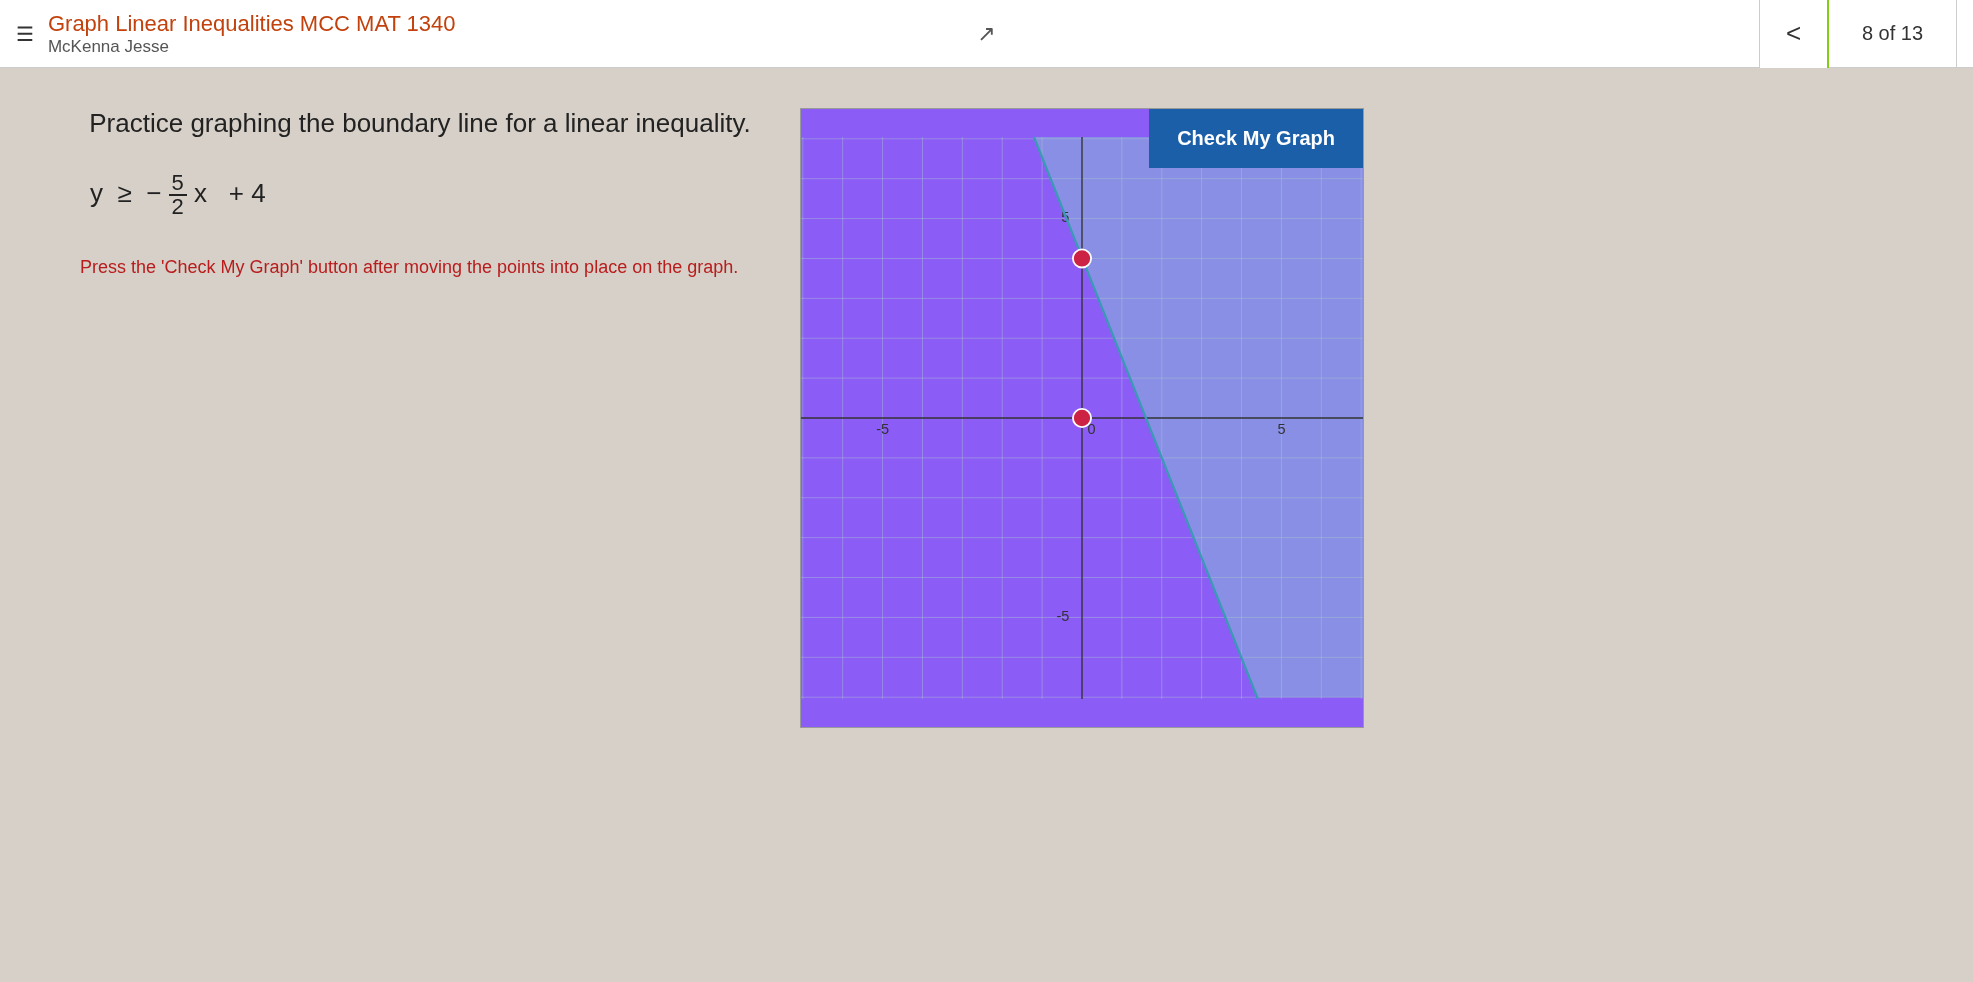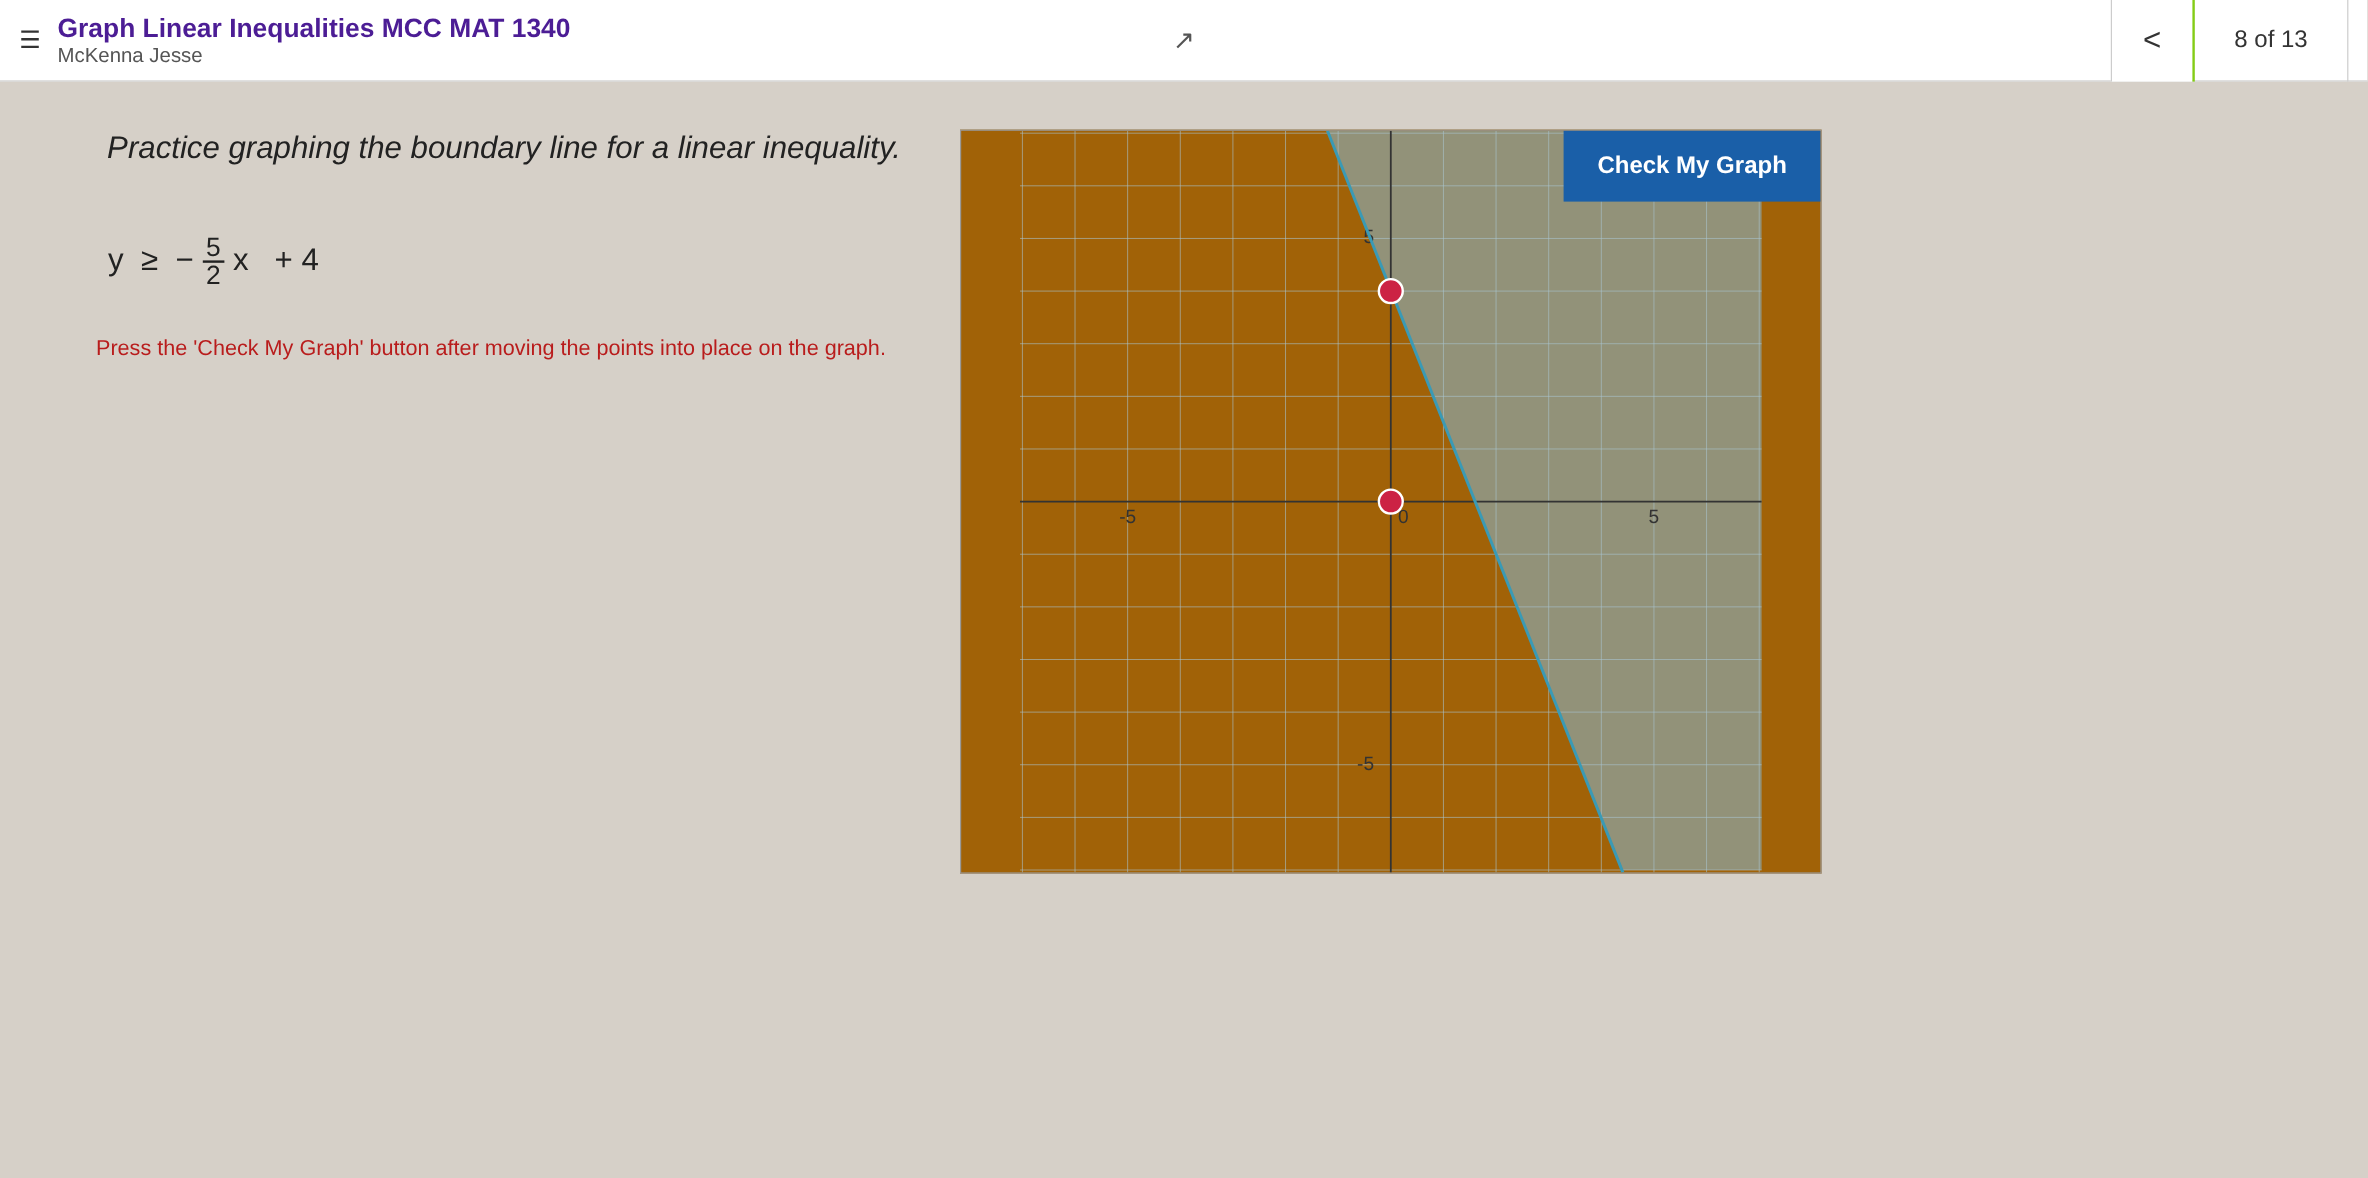"Graph Linear Inequalities MCC MAT" .header-title { color: #4c1d95 -> #c2410c; font-weight: bold -> normal }
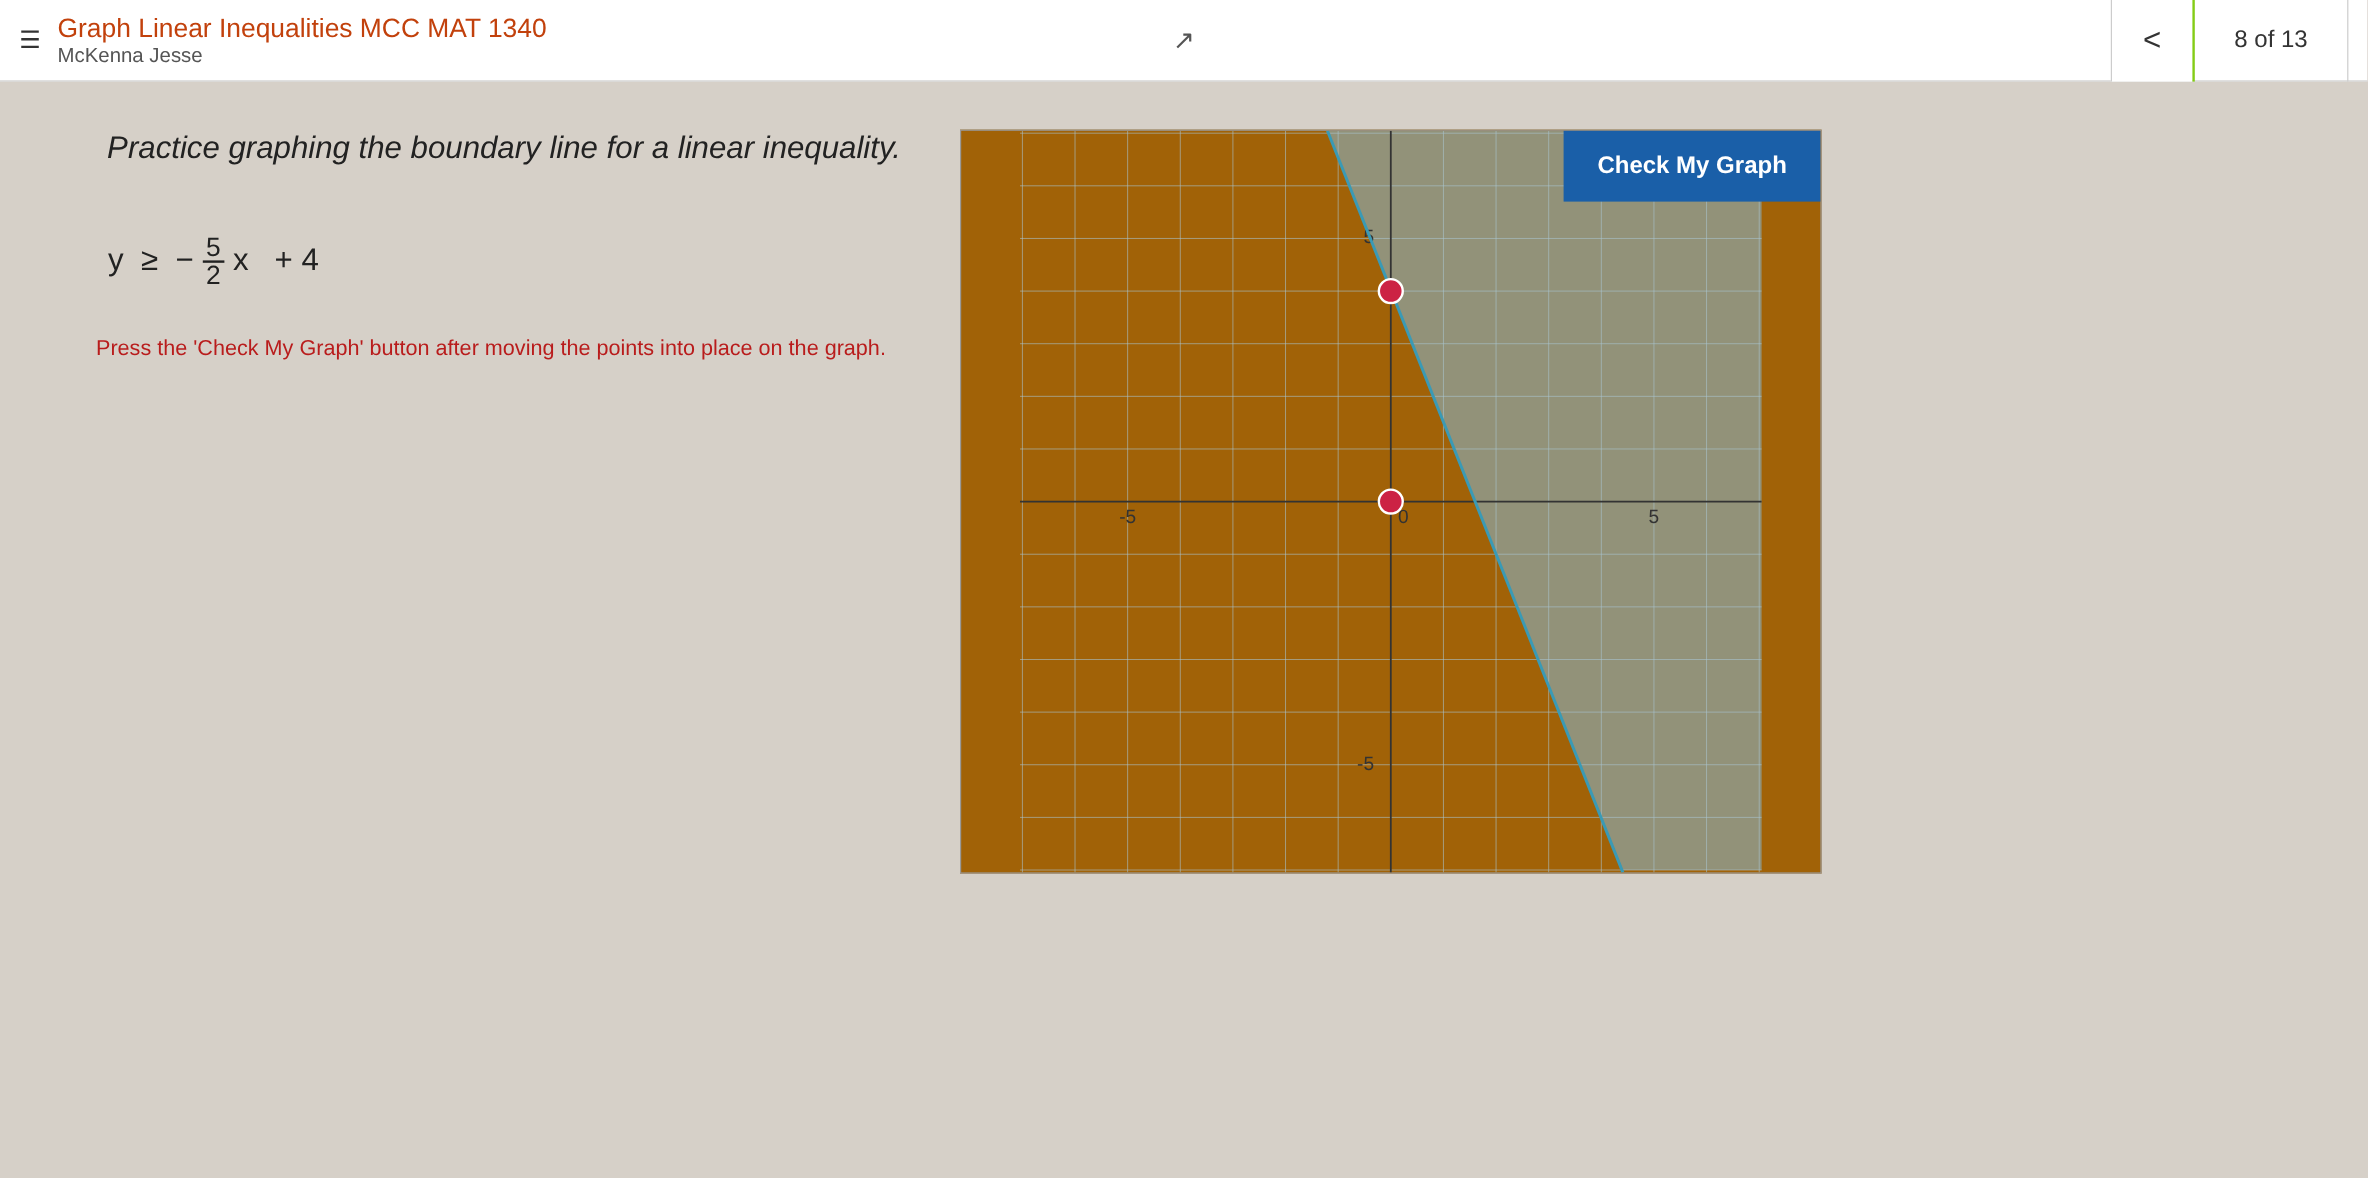"Practice graphing the boundary line" .page-title { font-style: italic -> none; margin-bottom: 56px -> 33px }
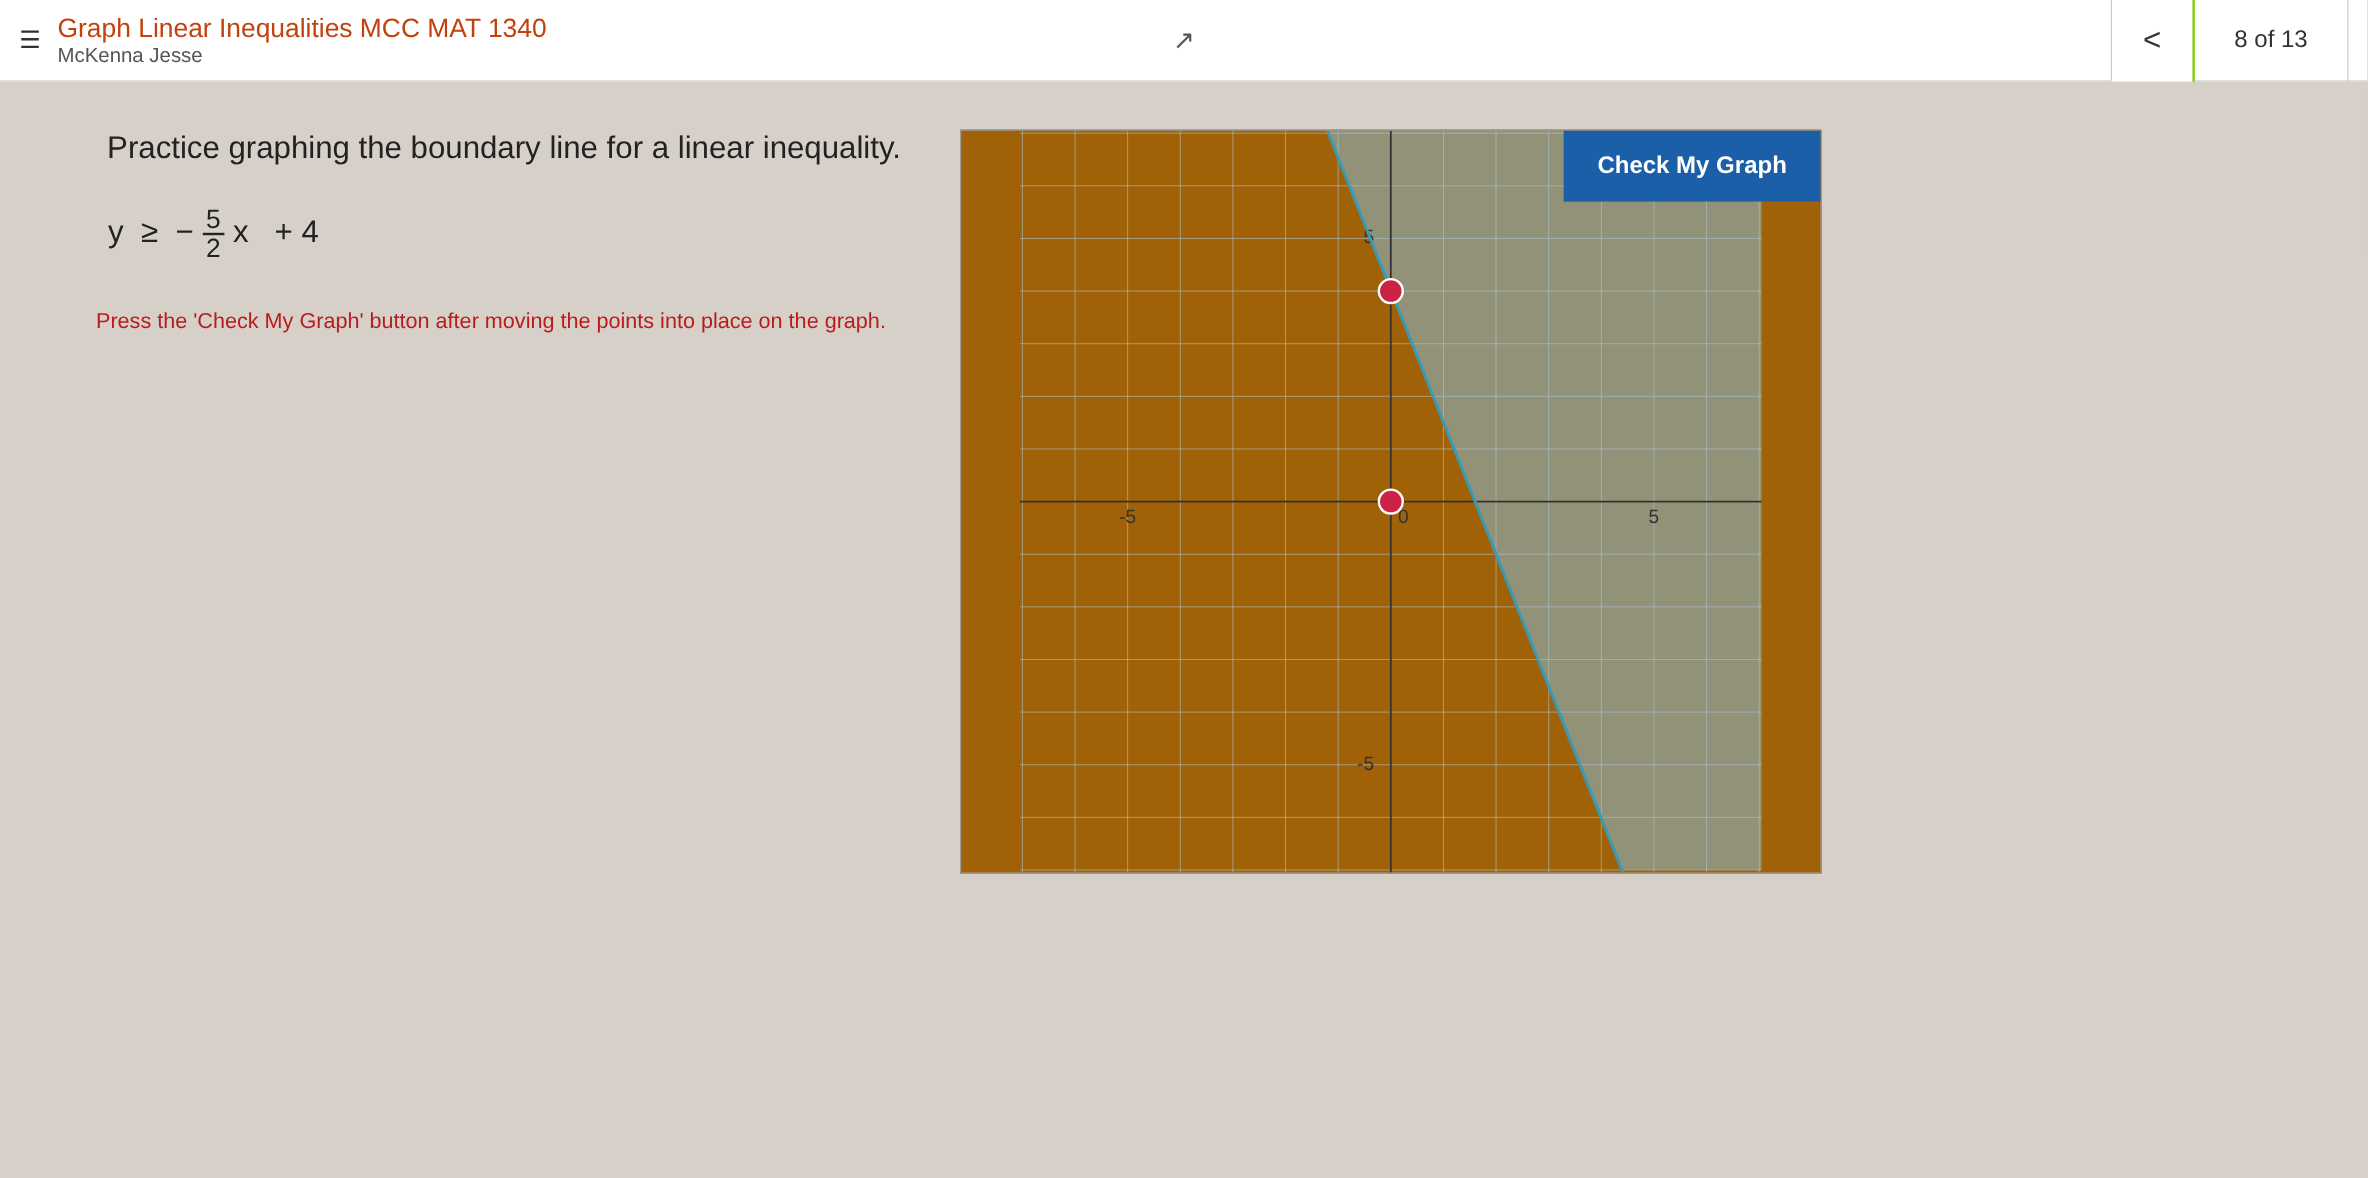"Check My Graph" .graph-container { background: #a16207 -> #8b5cf6; width: 718px -> 564px }
